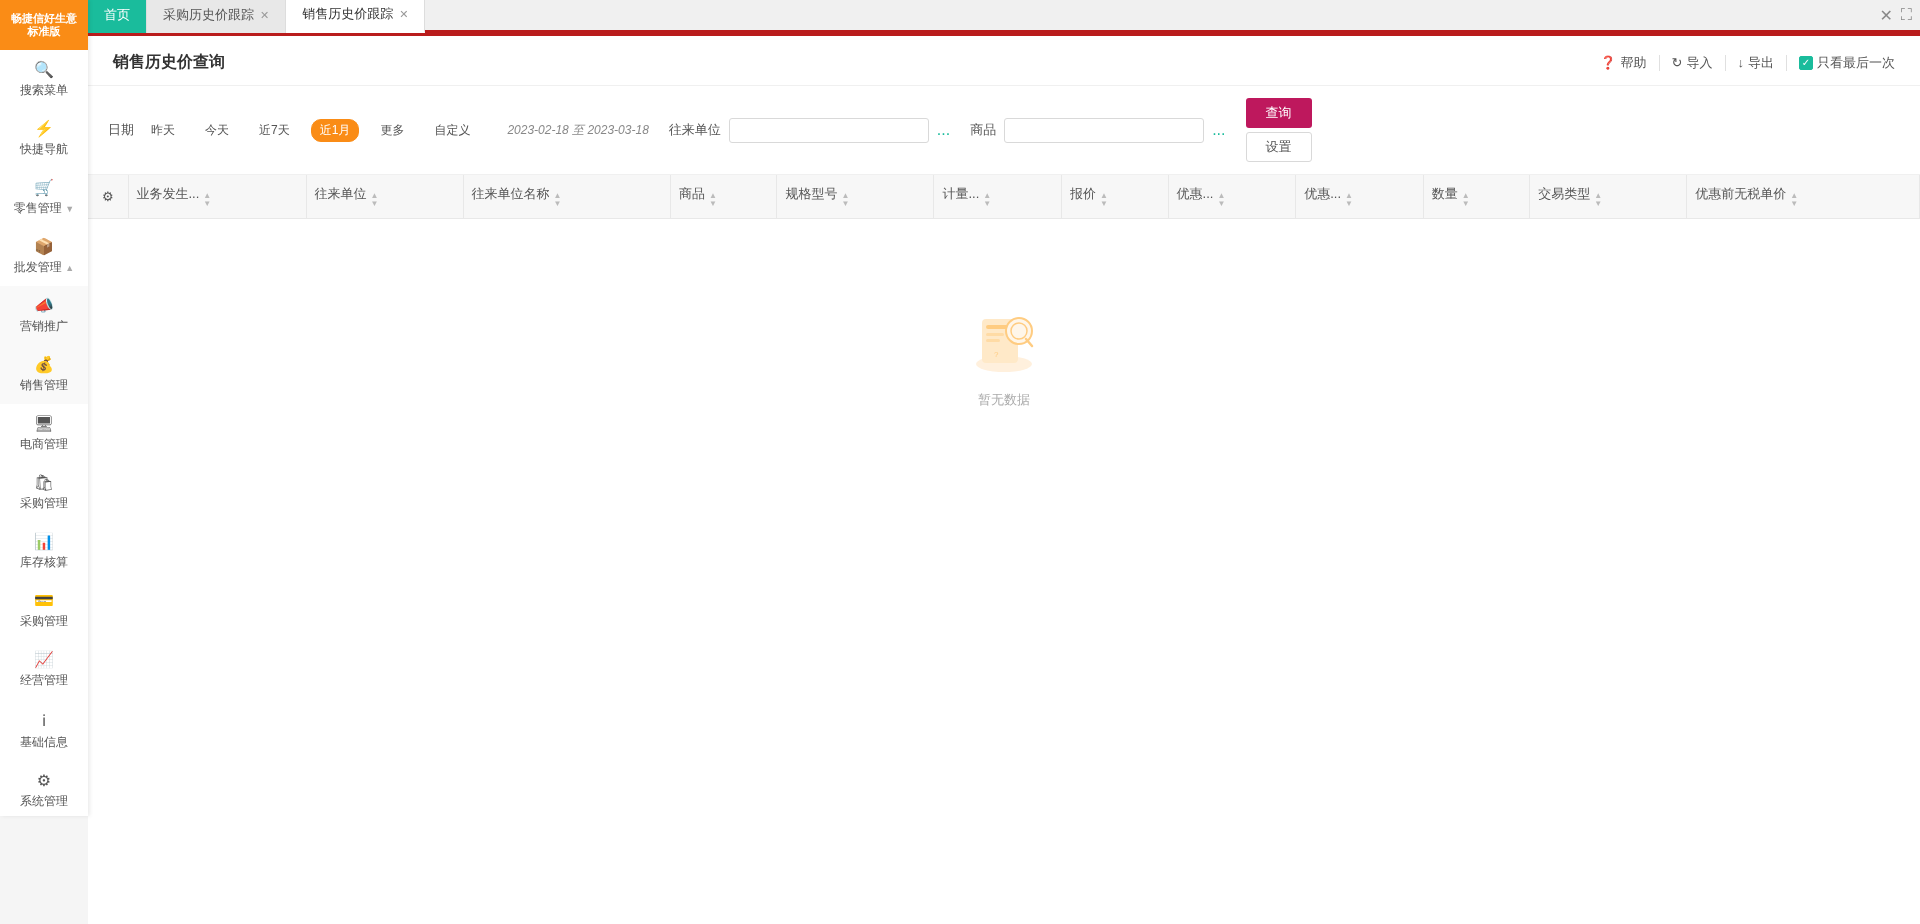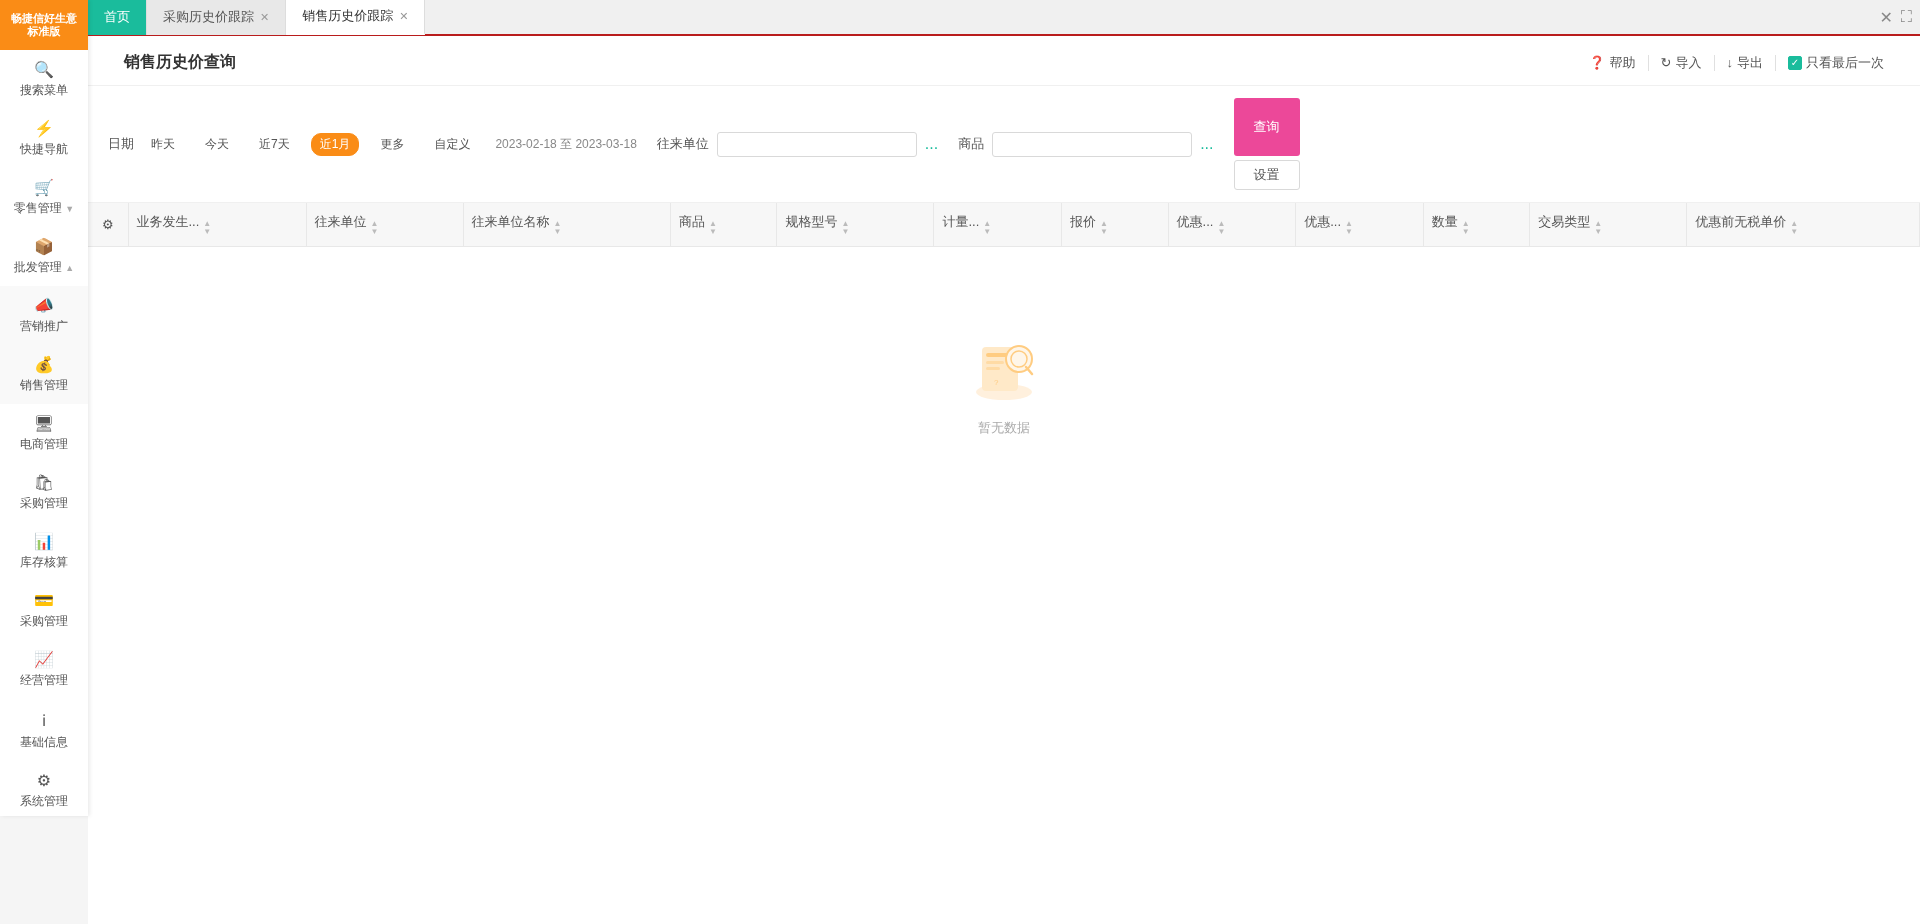"首页" .tabs-bar { border-bottom: 2px solid #b91c1c -> 6px solid #b91c1c }
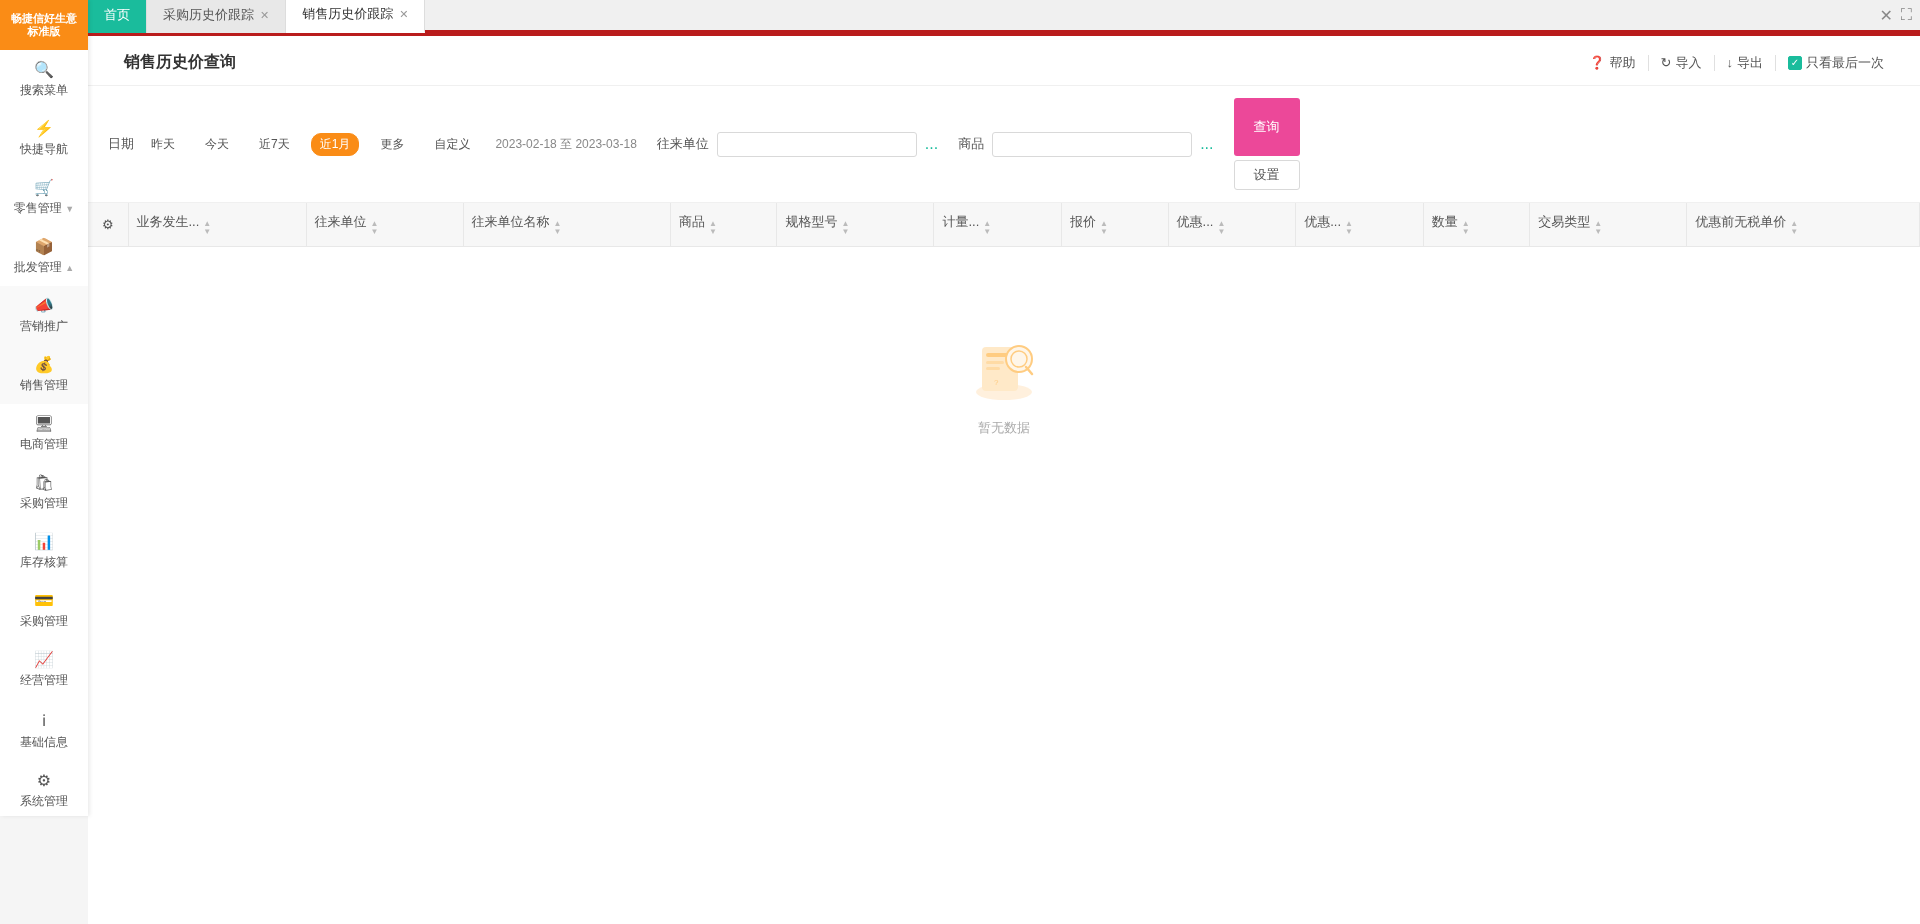"销售历史价查询" .page-header { padding: 16px 36px 12px -> 16px 25px 12px }
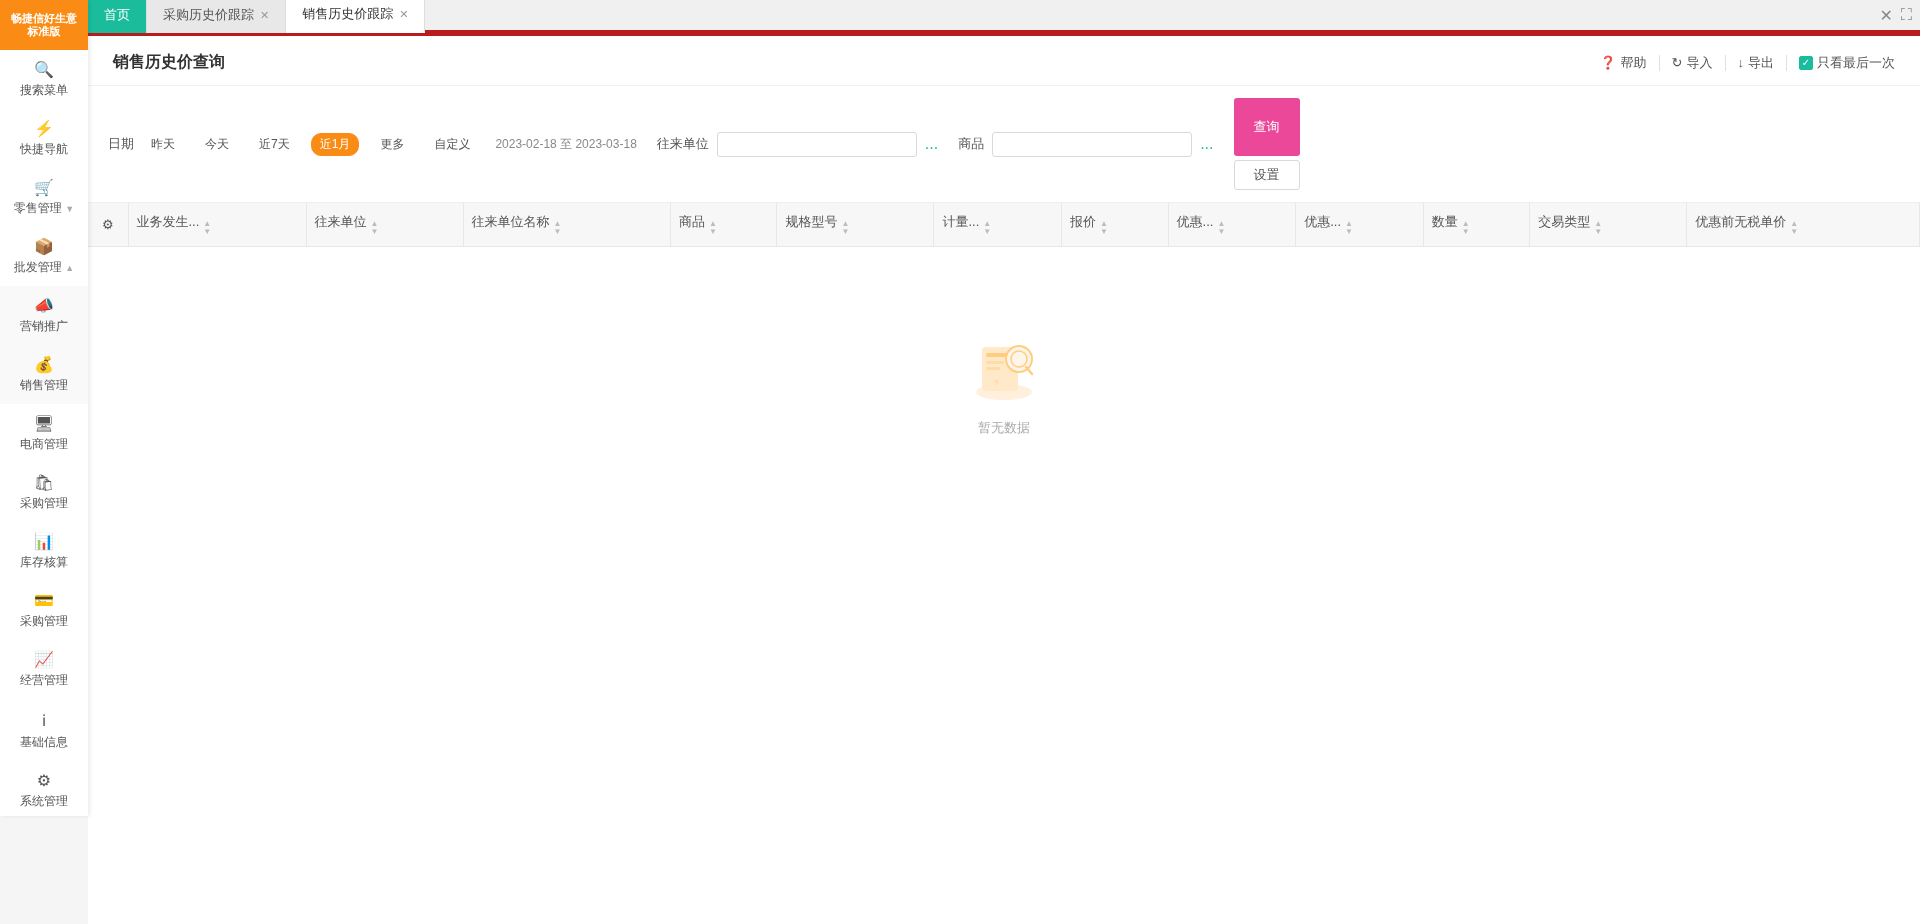"查询" .query-btn { background: #ec4899 -> #be185d; padding: 20px 20px -> 6px 20px }
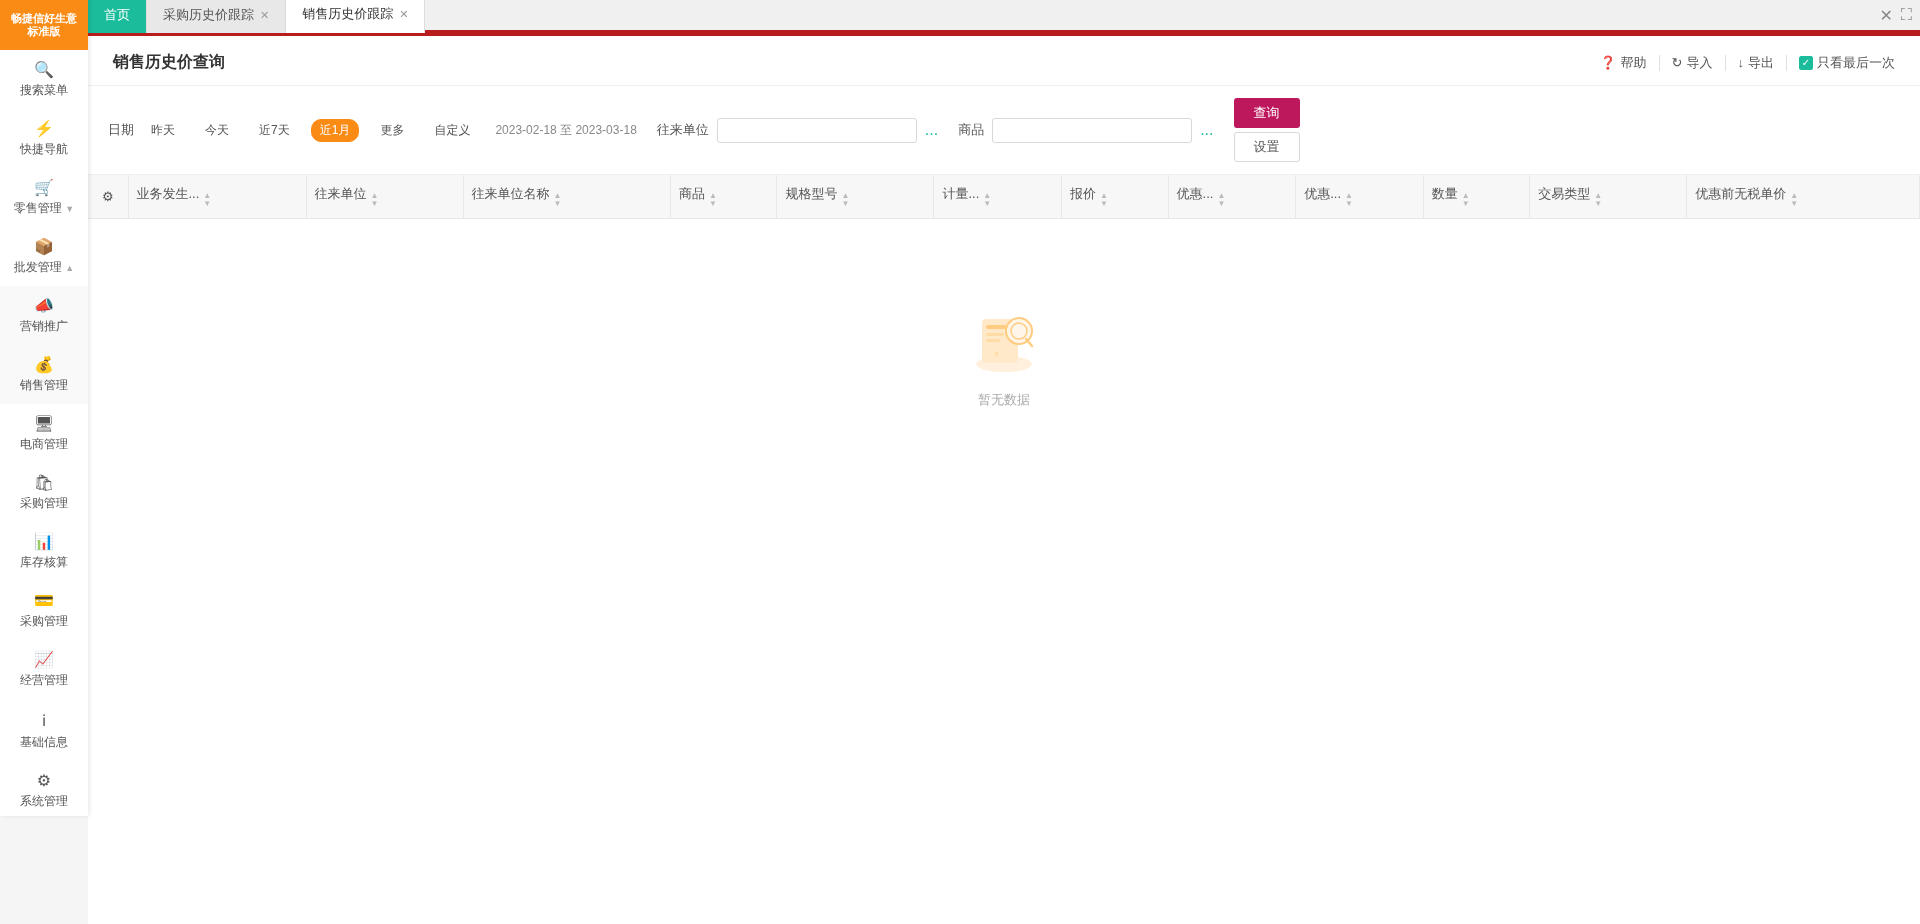"2023-02-18 至 2023-03-18" .date-range { font-style: none -> italic; margin-left: 8px -> 20px }
